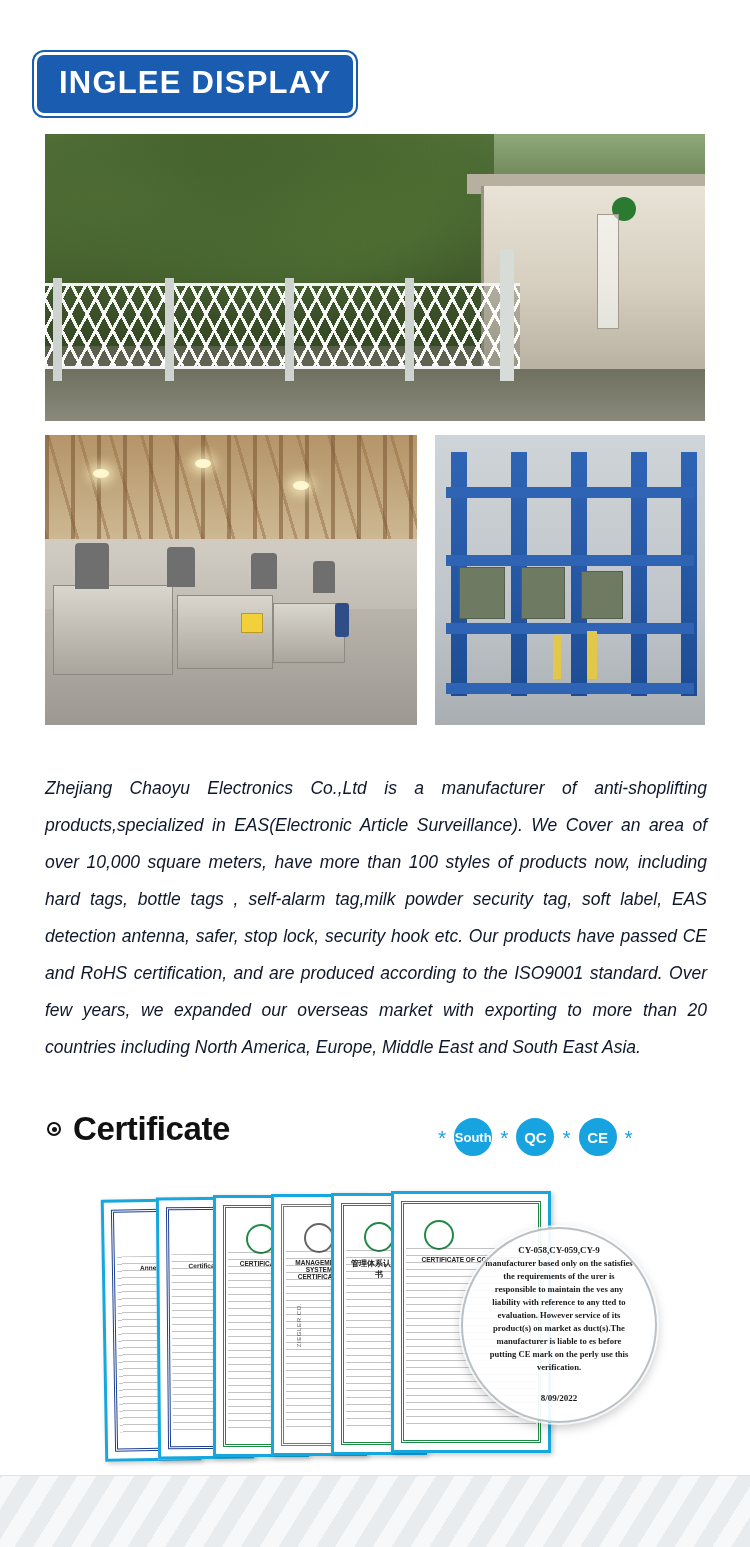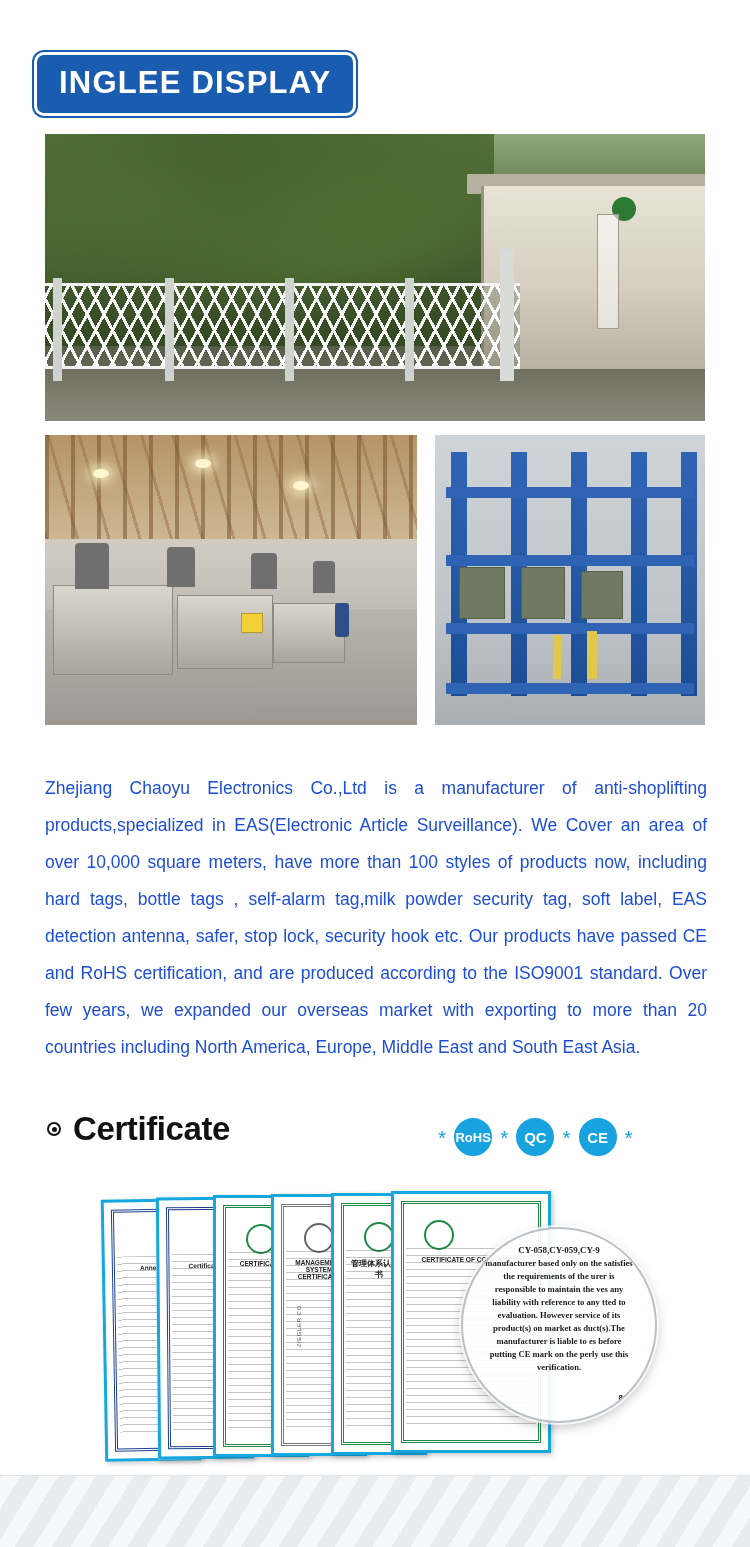"Zhejiang Chaoyu Electronics Co.,Ltd is" .intro { color: #1d4ed8 -> #0f172a; font-style: none -> italic }
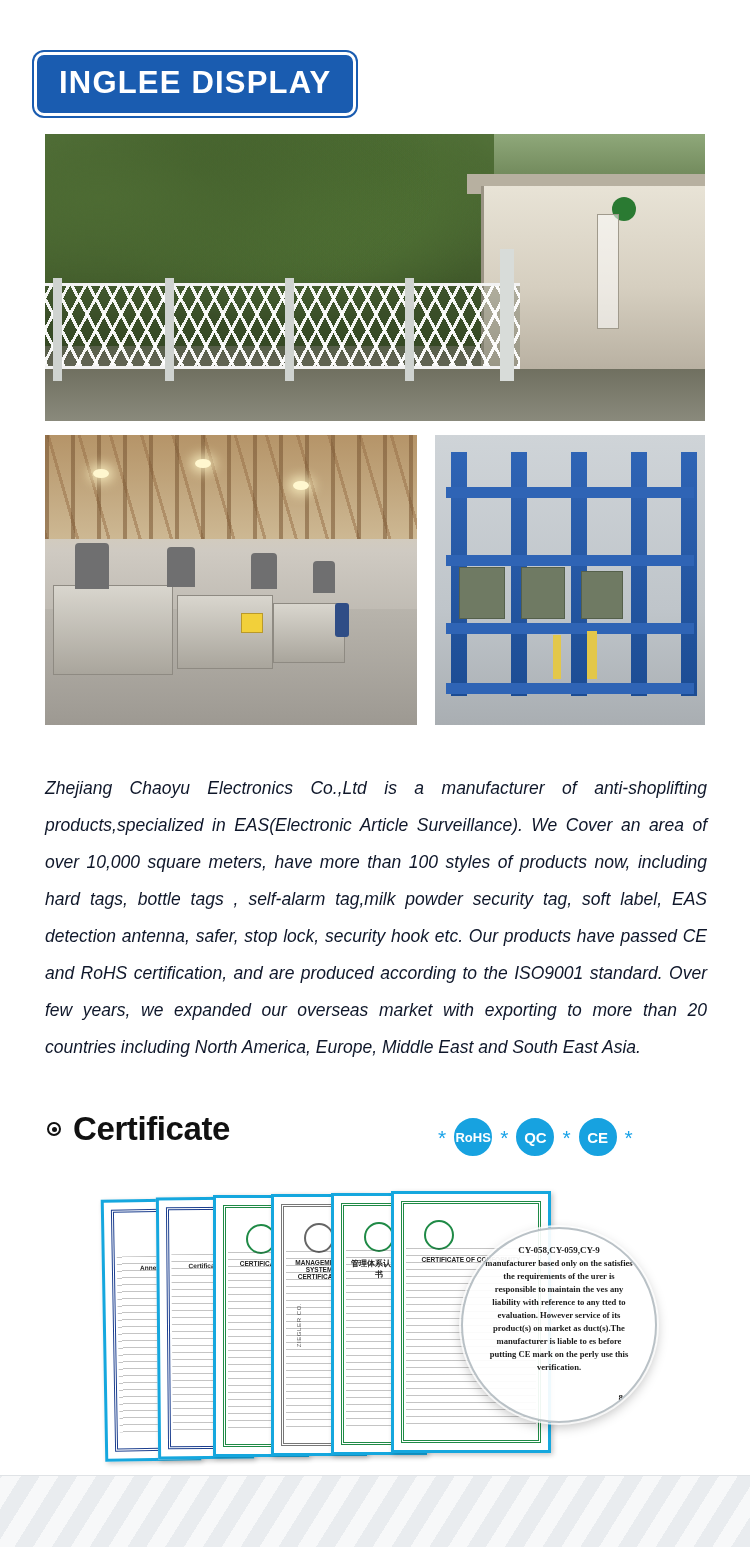"RoHS" span.badge-circle { text: RoHS -> South }
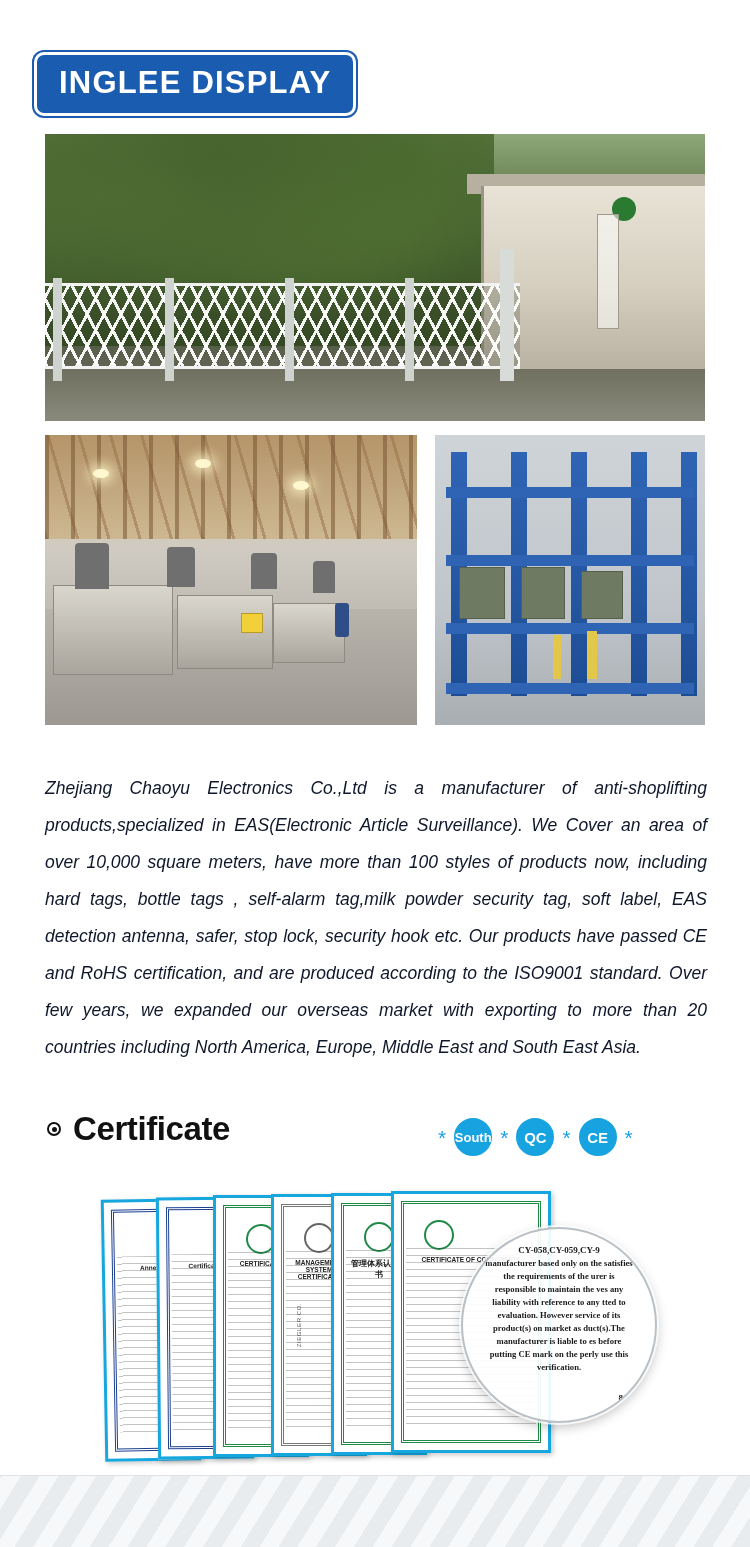"8/09/2022" .mag-bottom { text-align: right -> center }
